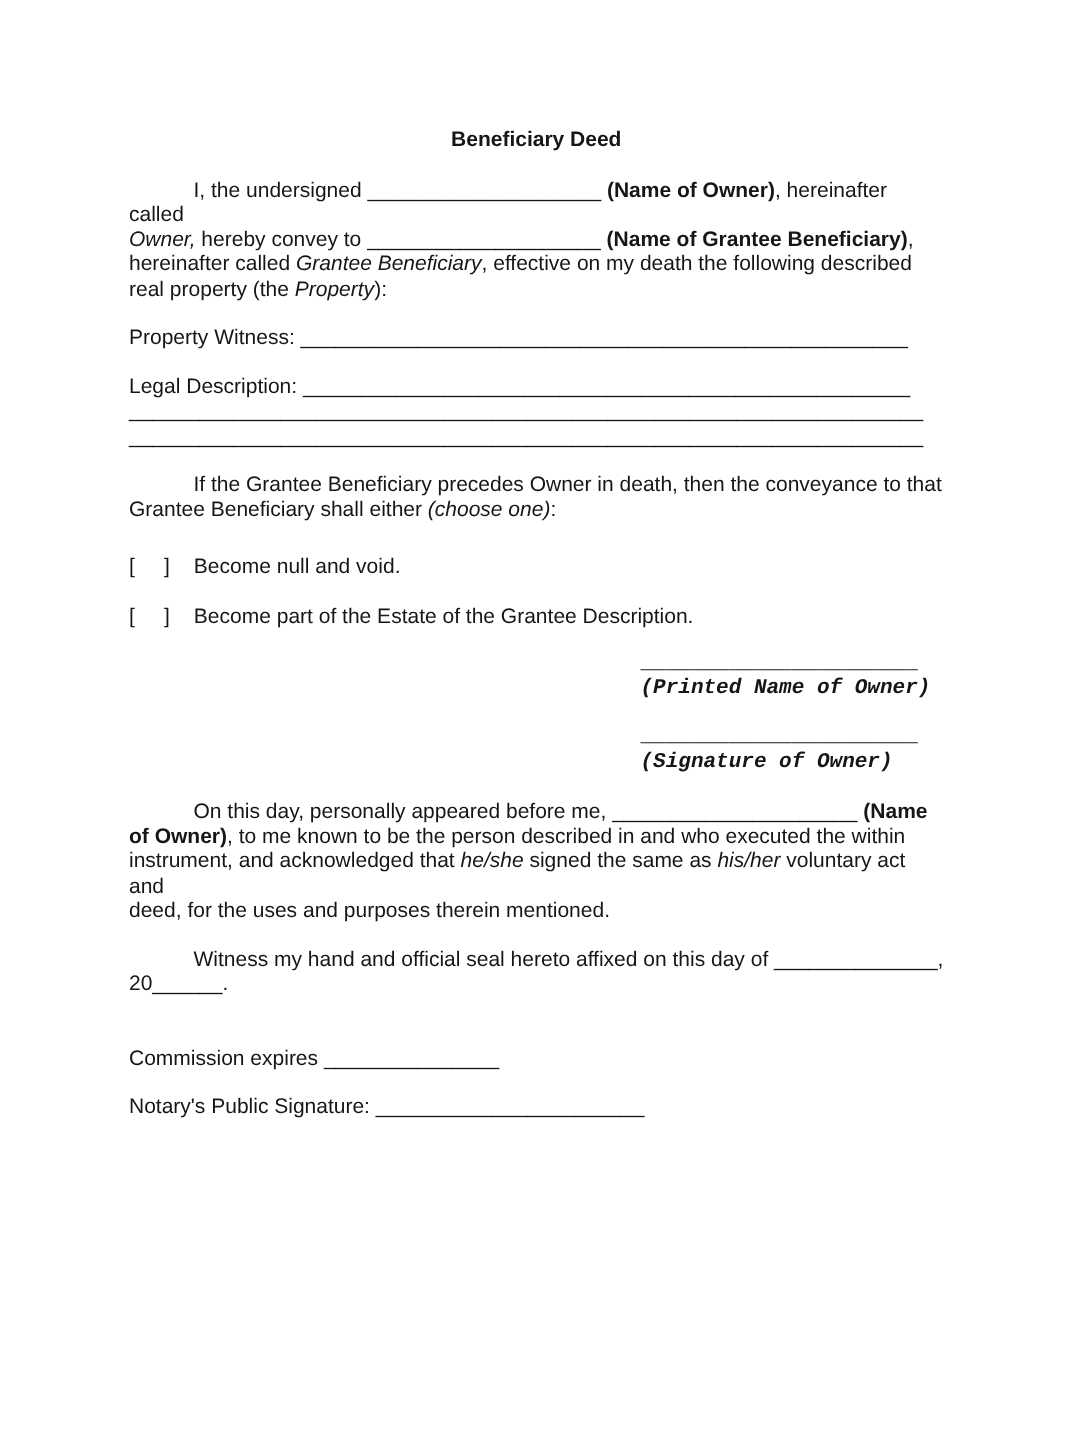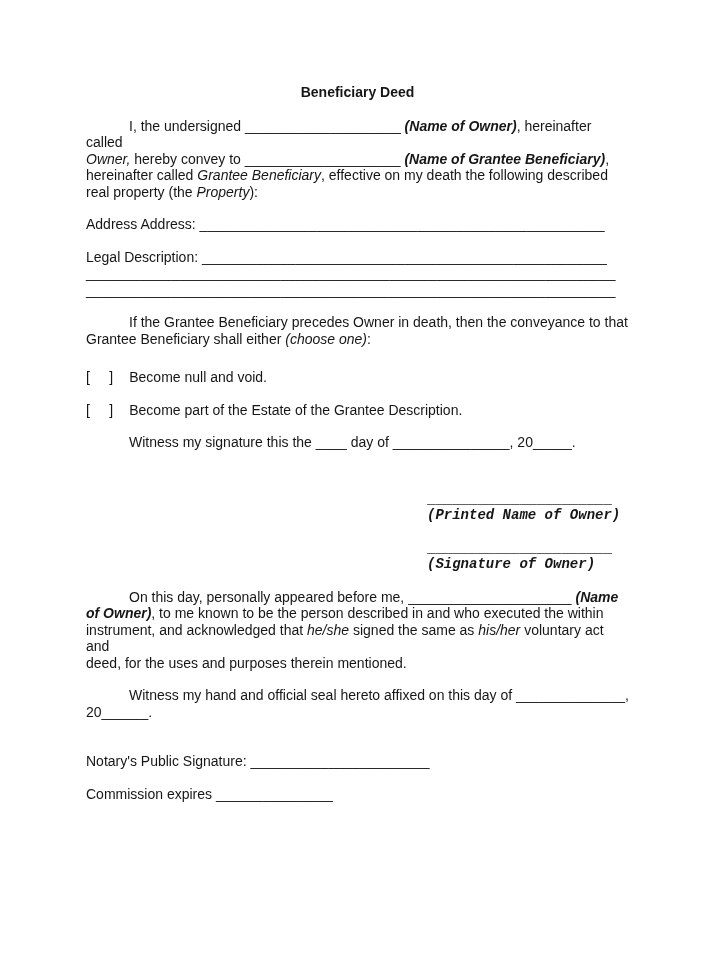"(Name of Owner)" .bi { font-style: italic -> none }
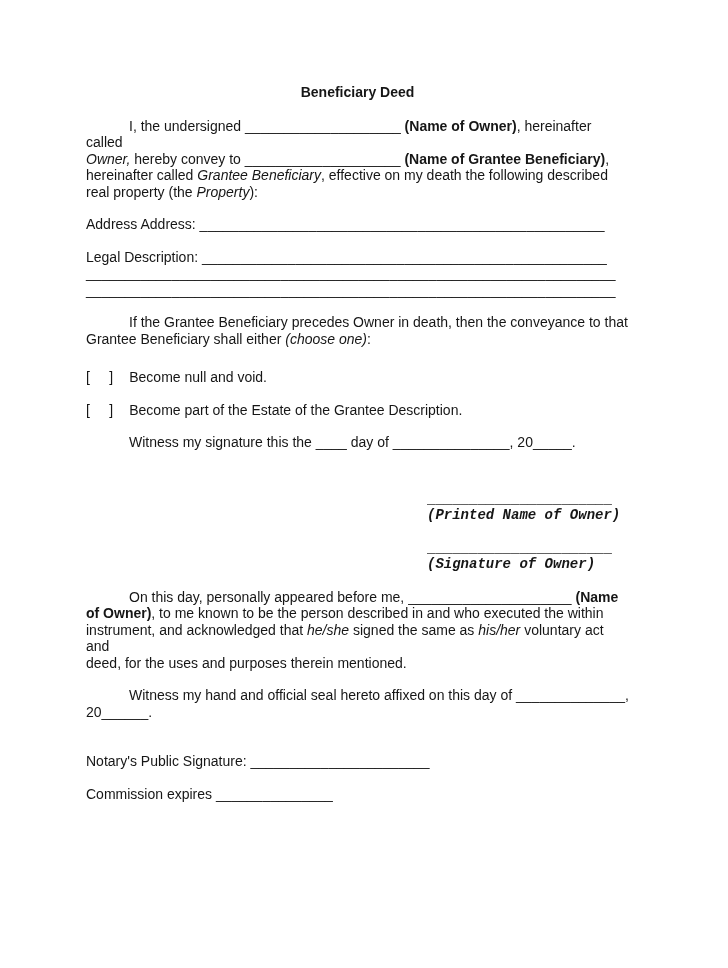"Address Address:" span { text: Address Address -> Property Witness }
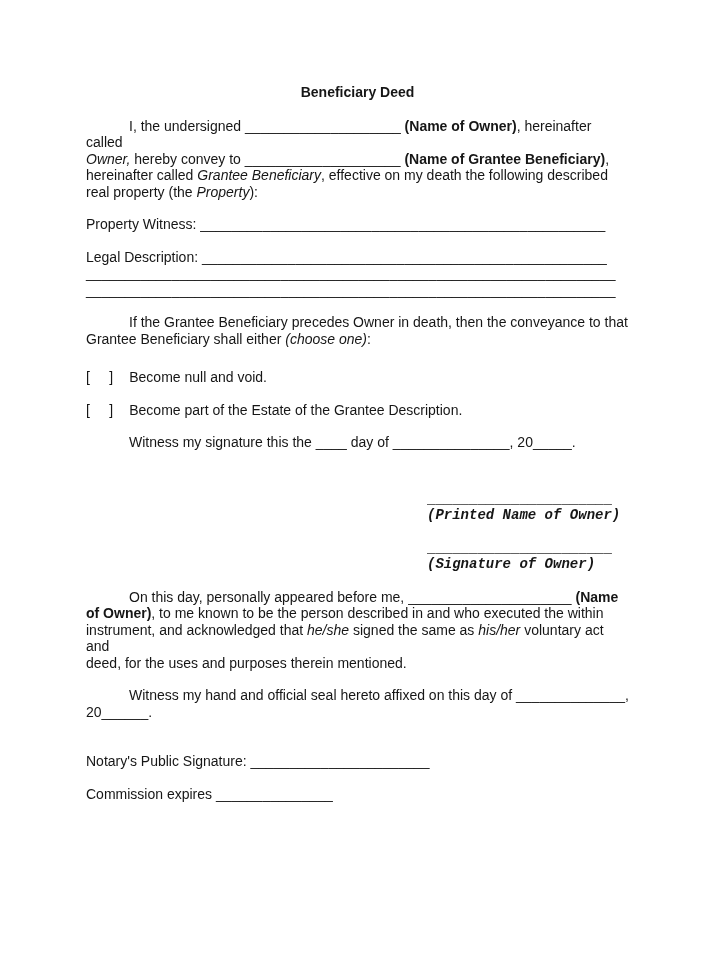"Witness my signature this the" p.indent { html: <p><span>Witness my signature this the ____ day of _______________, 20_____.</span></p> -> none }
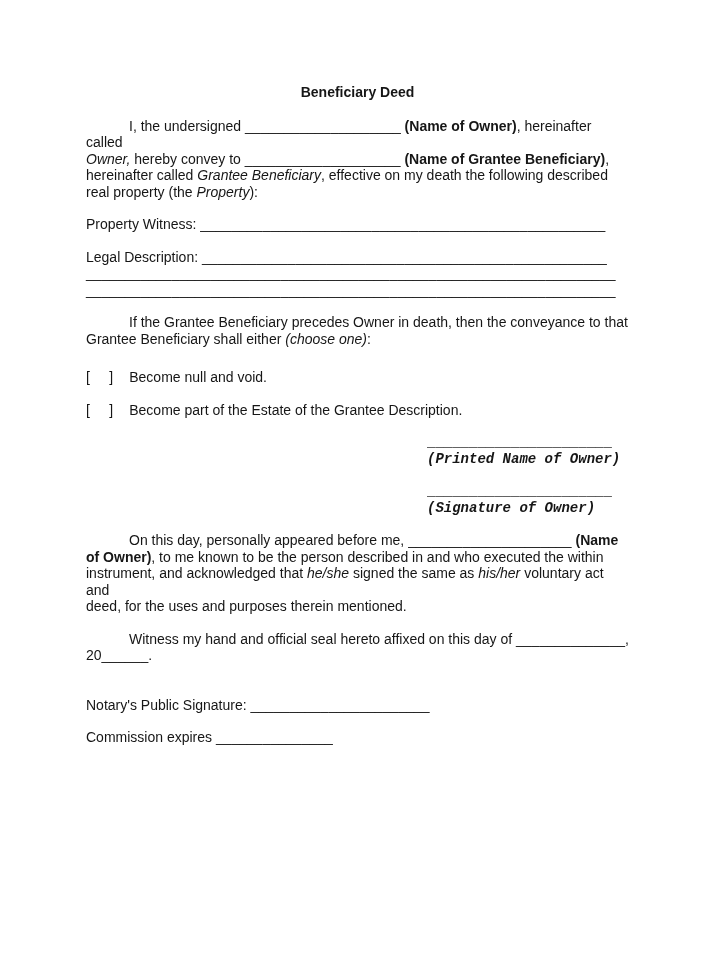"Notary's Public Signature:" p { order: before "Commission expires _______________" -> after "Commission expires _______________" }
